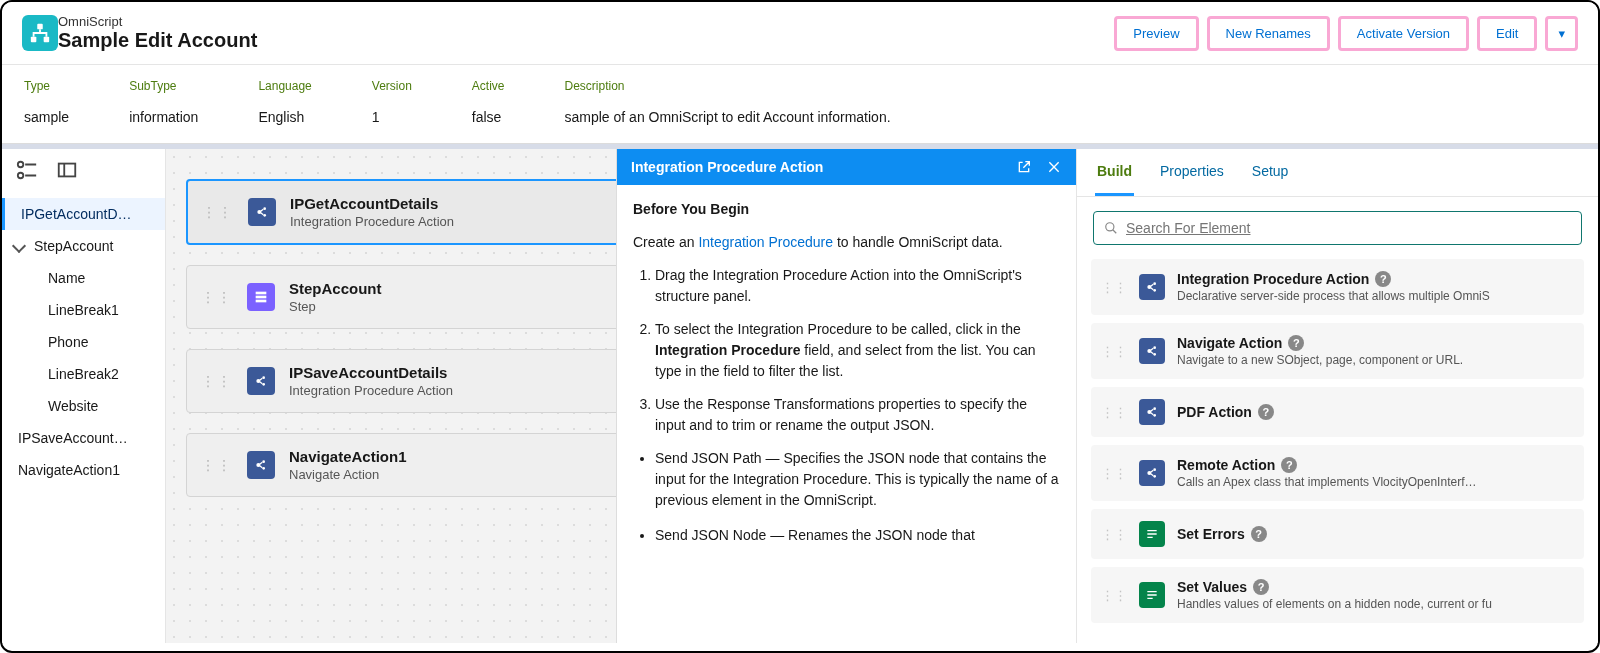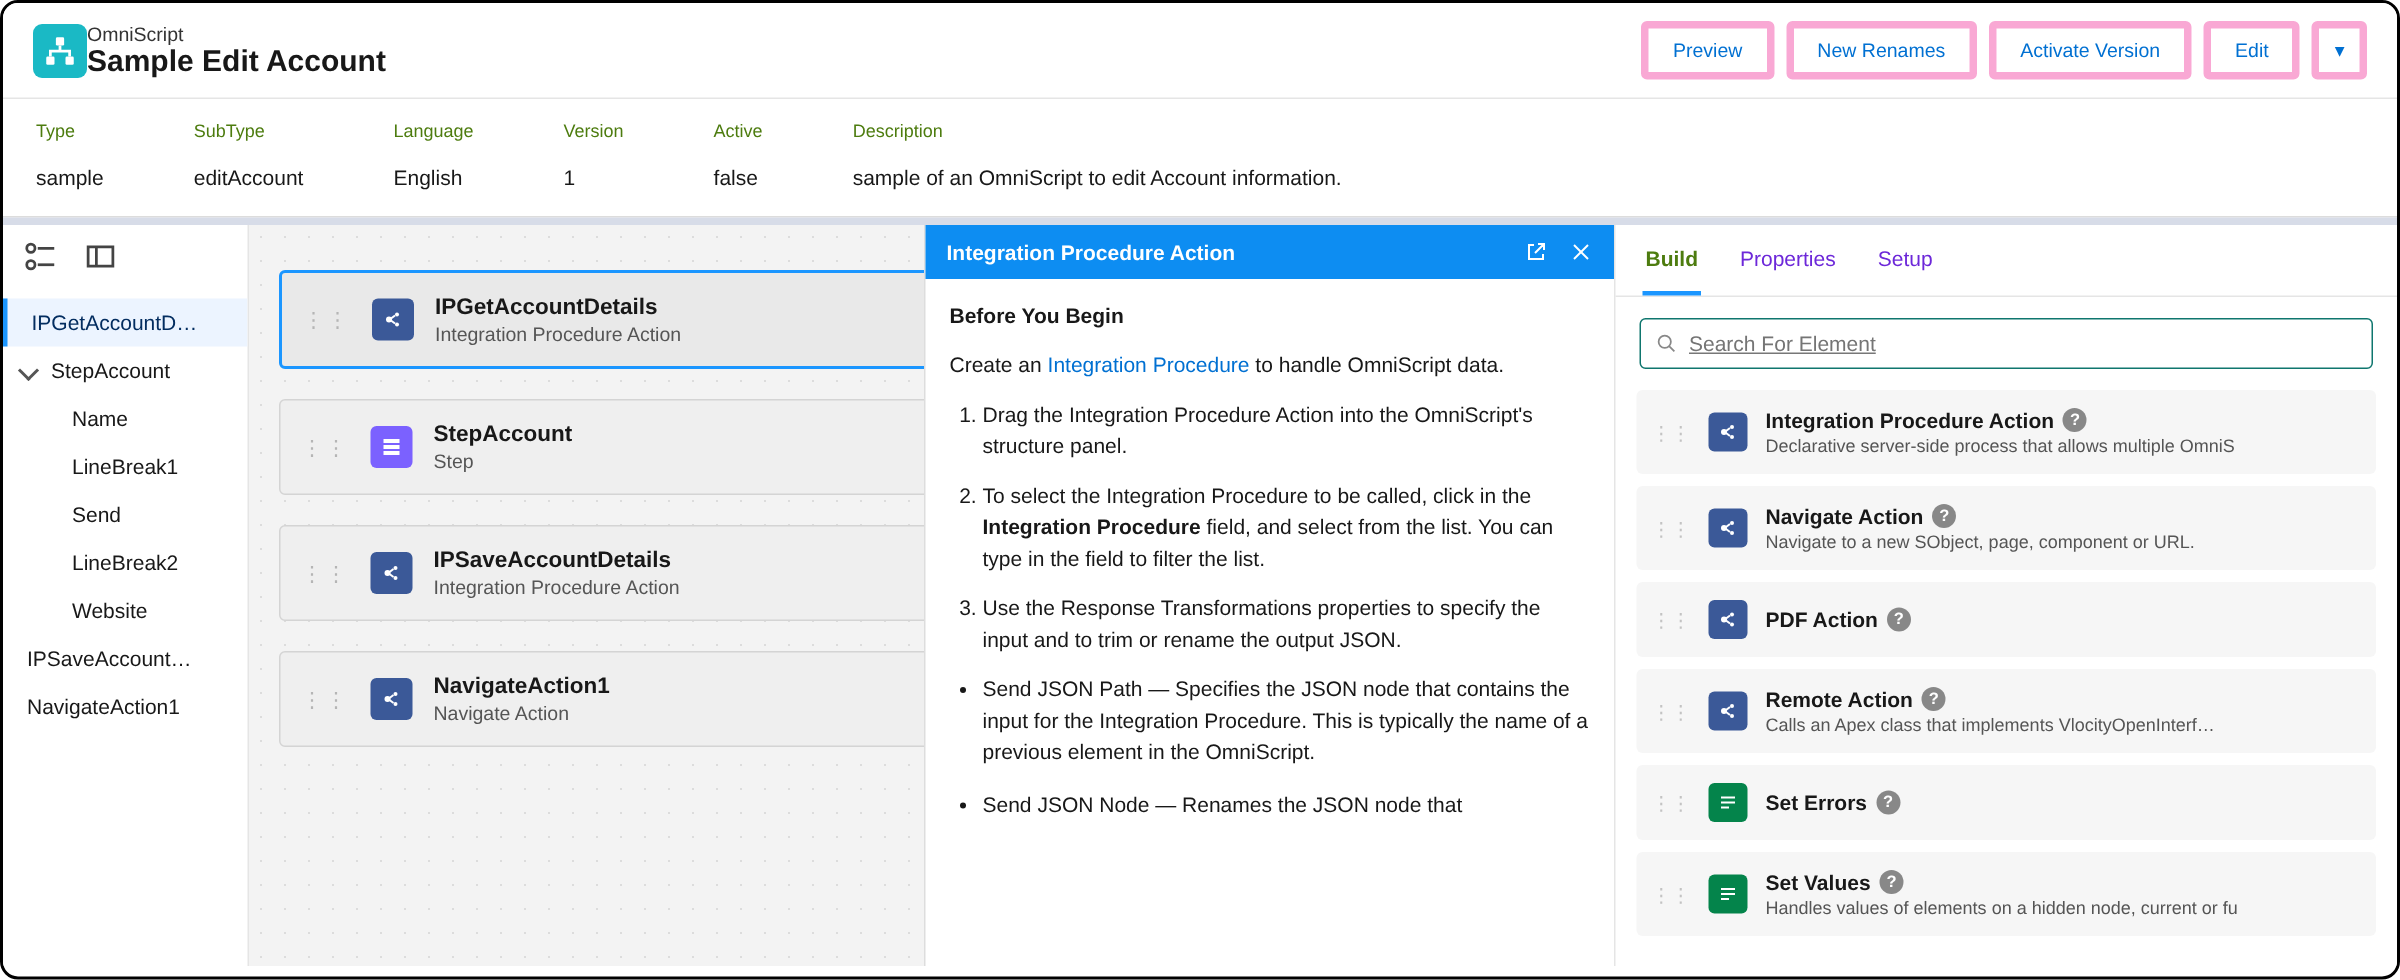"Preview" .btn { border: 5px solid #f9a8d4 -> 3px solid #f9a8d4 }
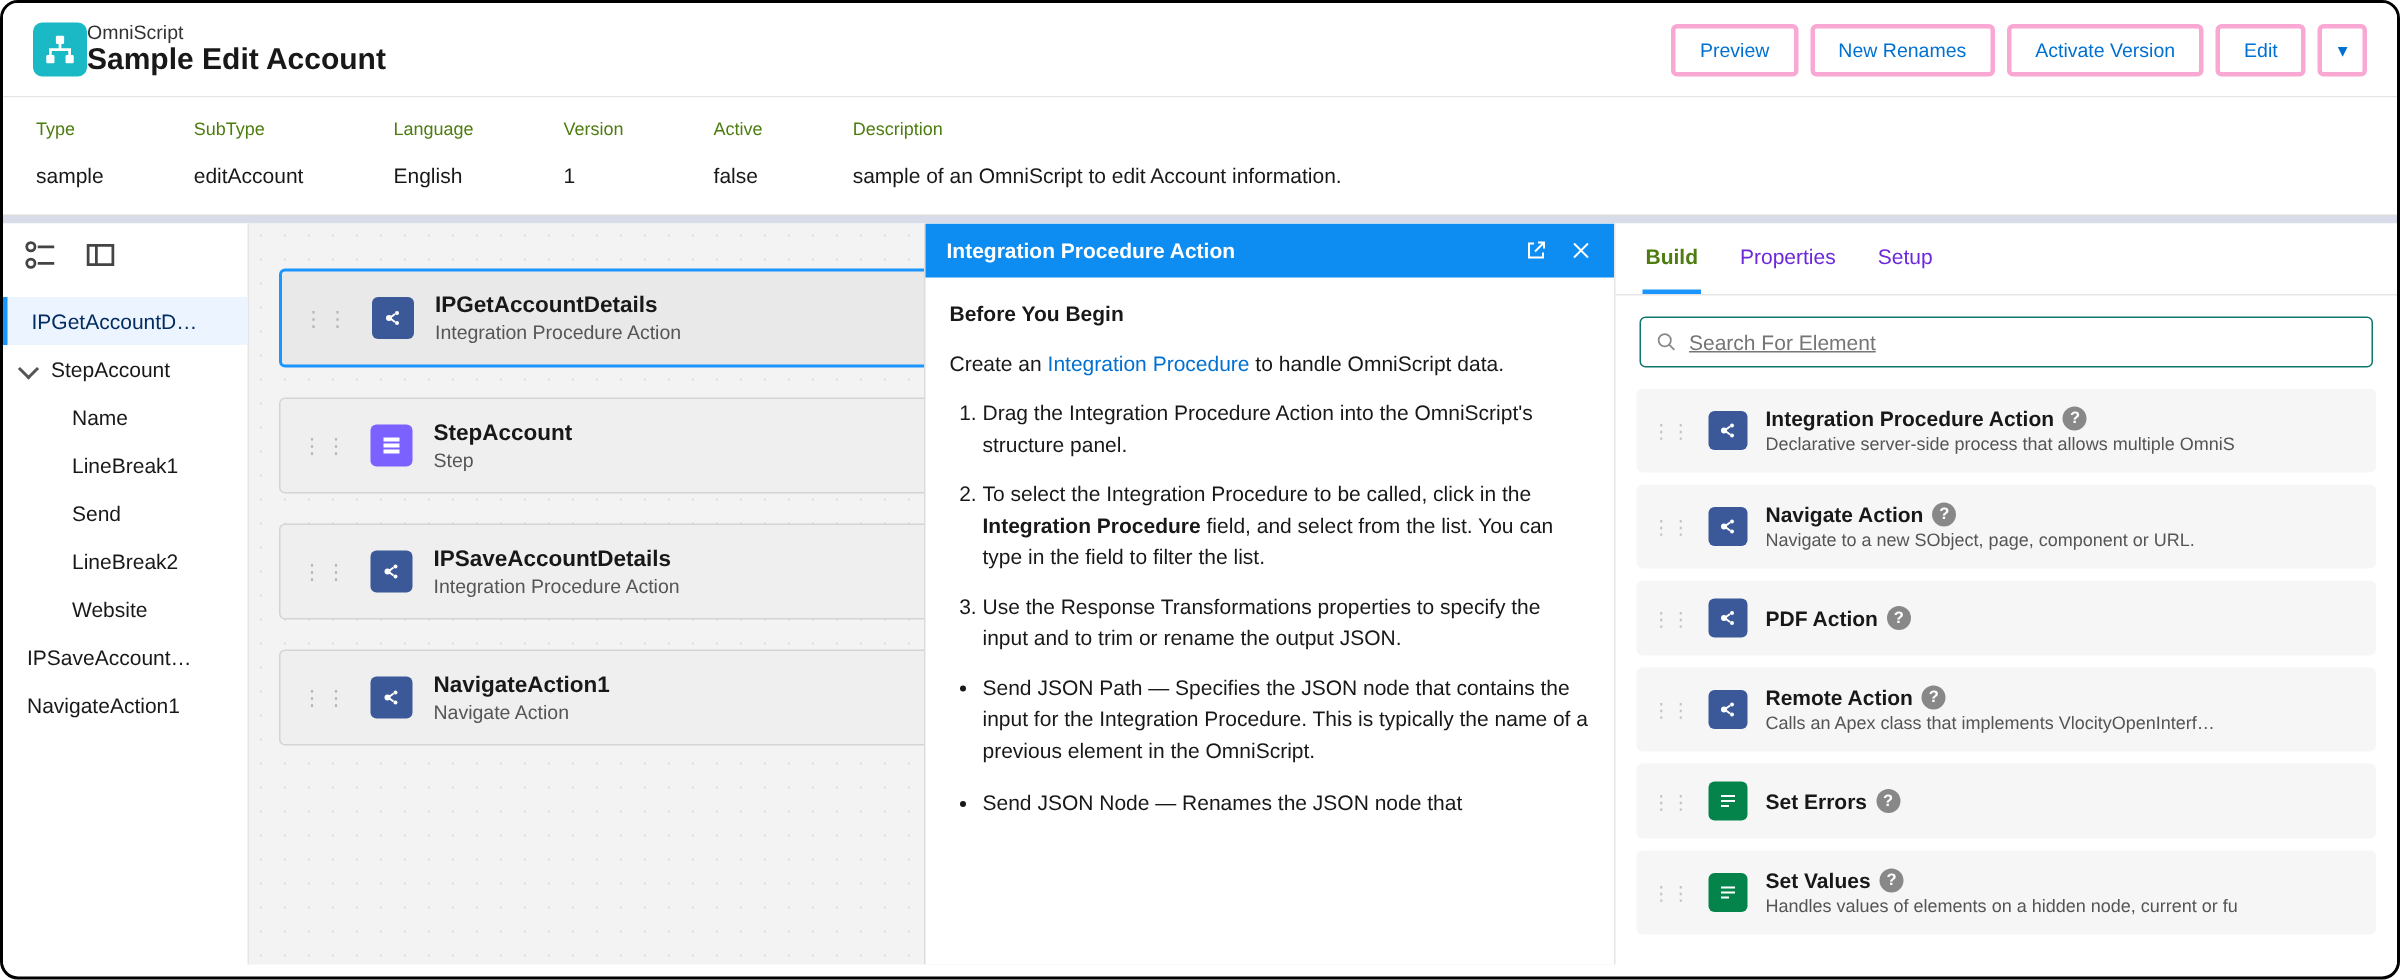"editAccount" div.val { text: editAccount -> information }
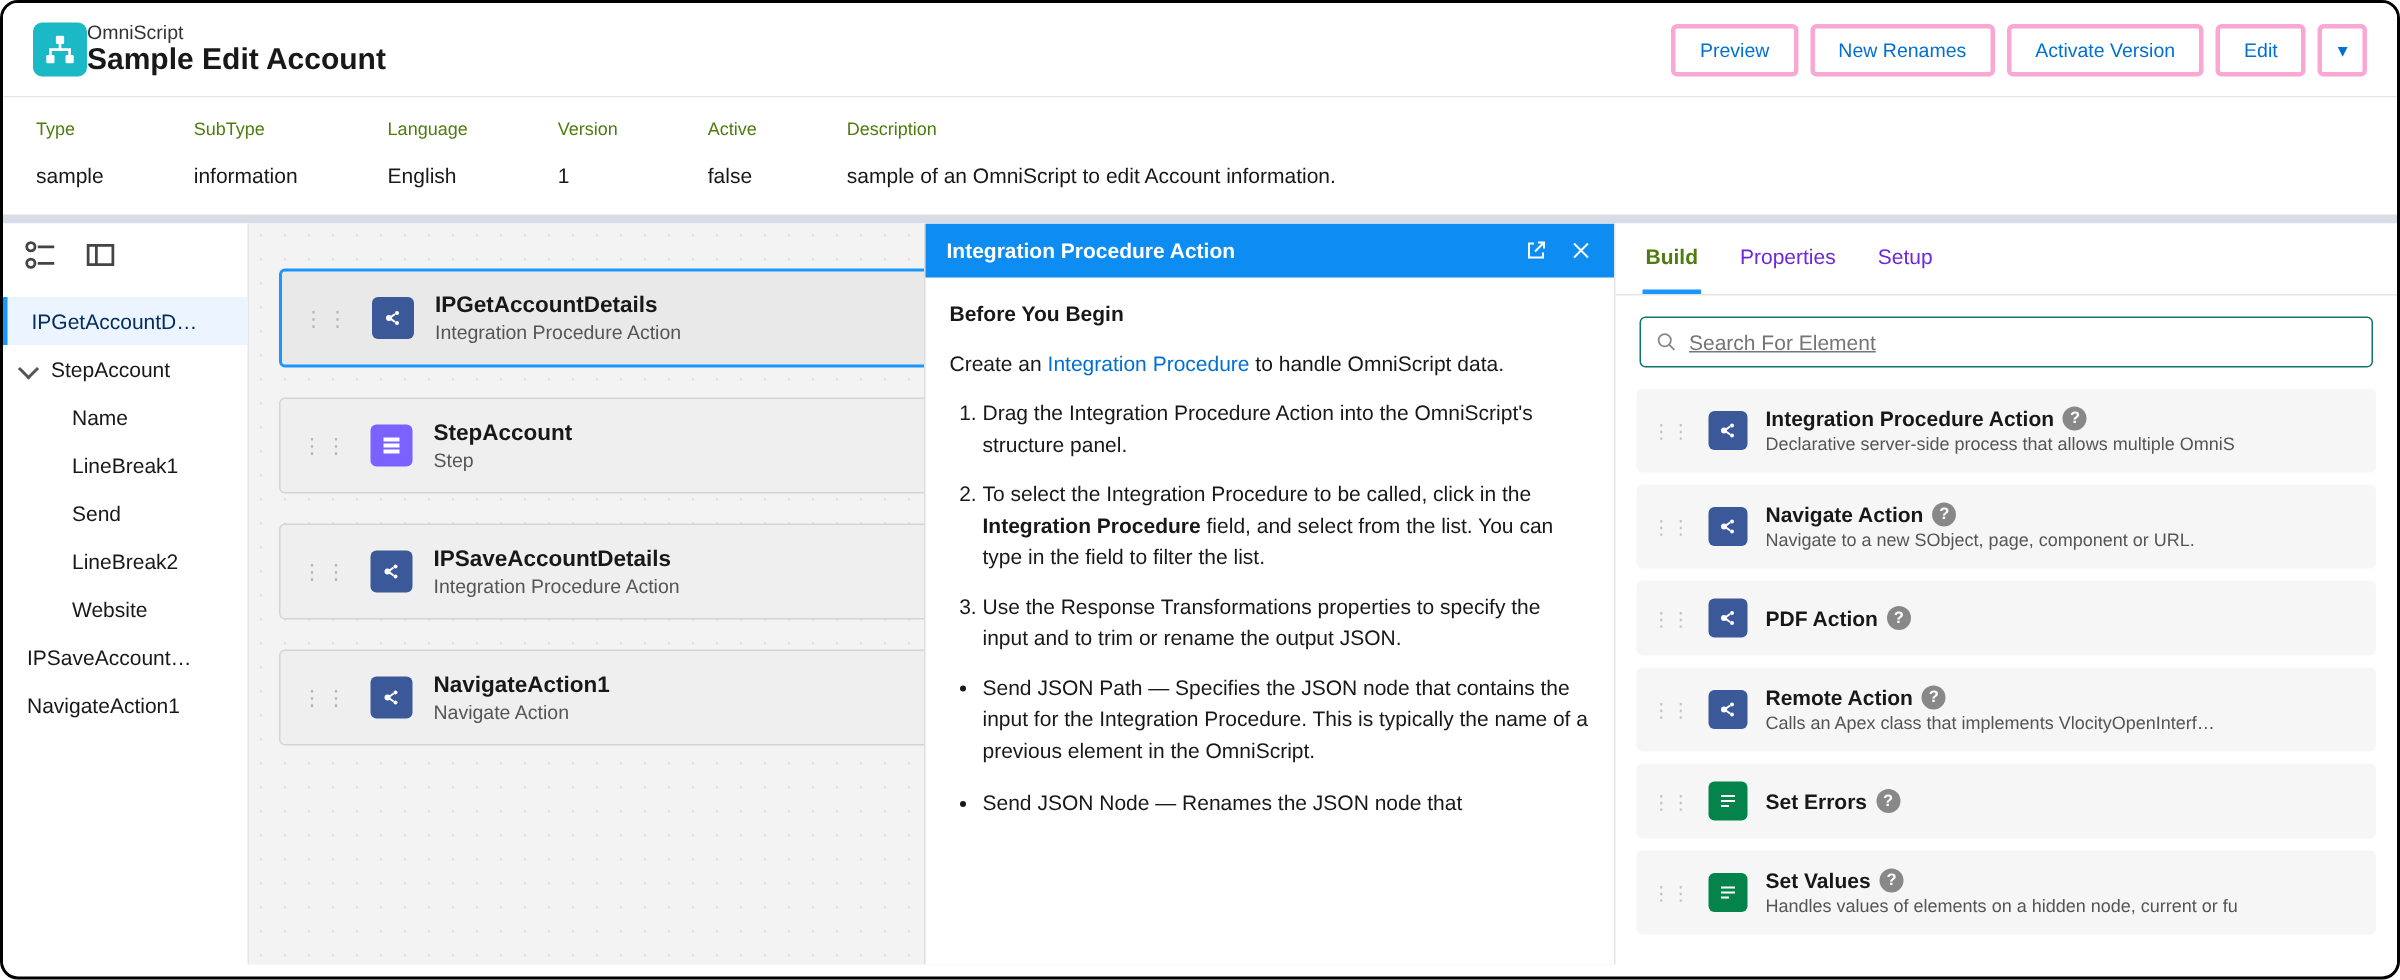"Properties" .rp-tab { color: #6d28d9 -> #0369a1 }
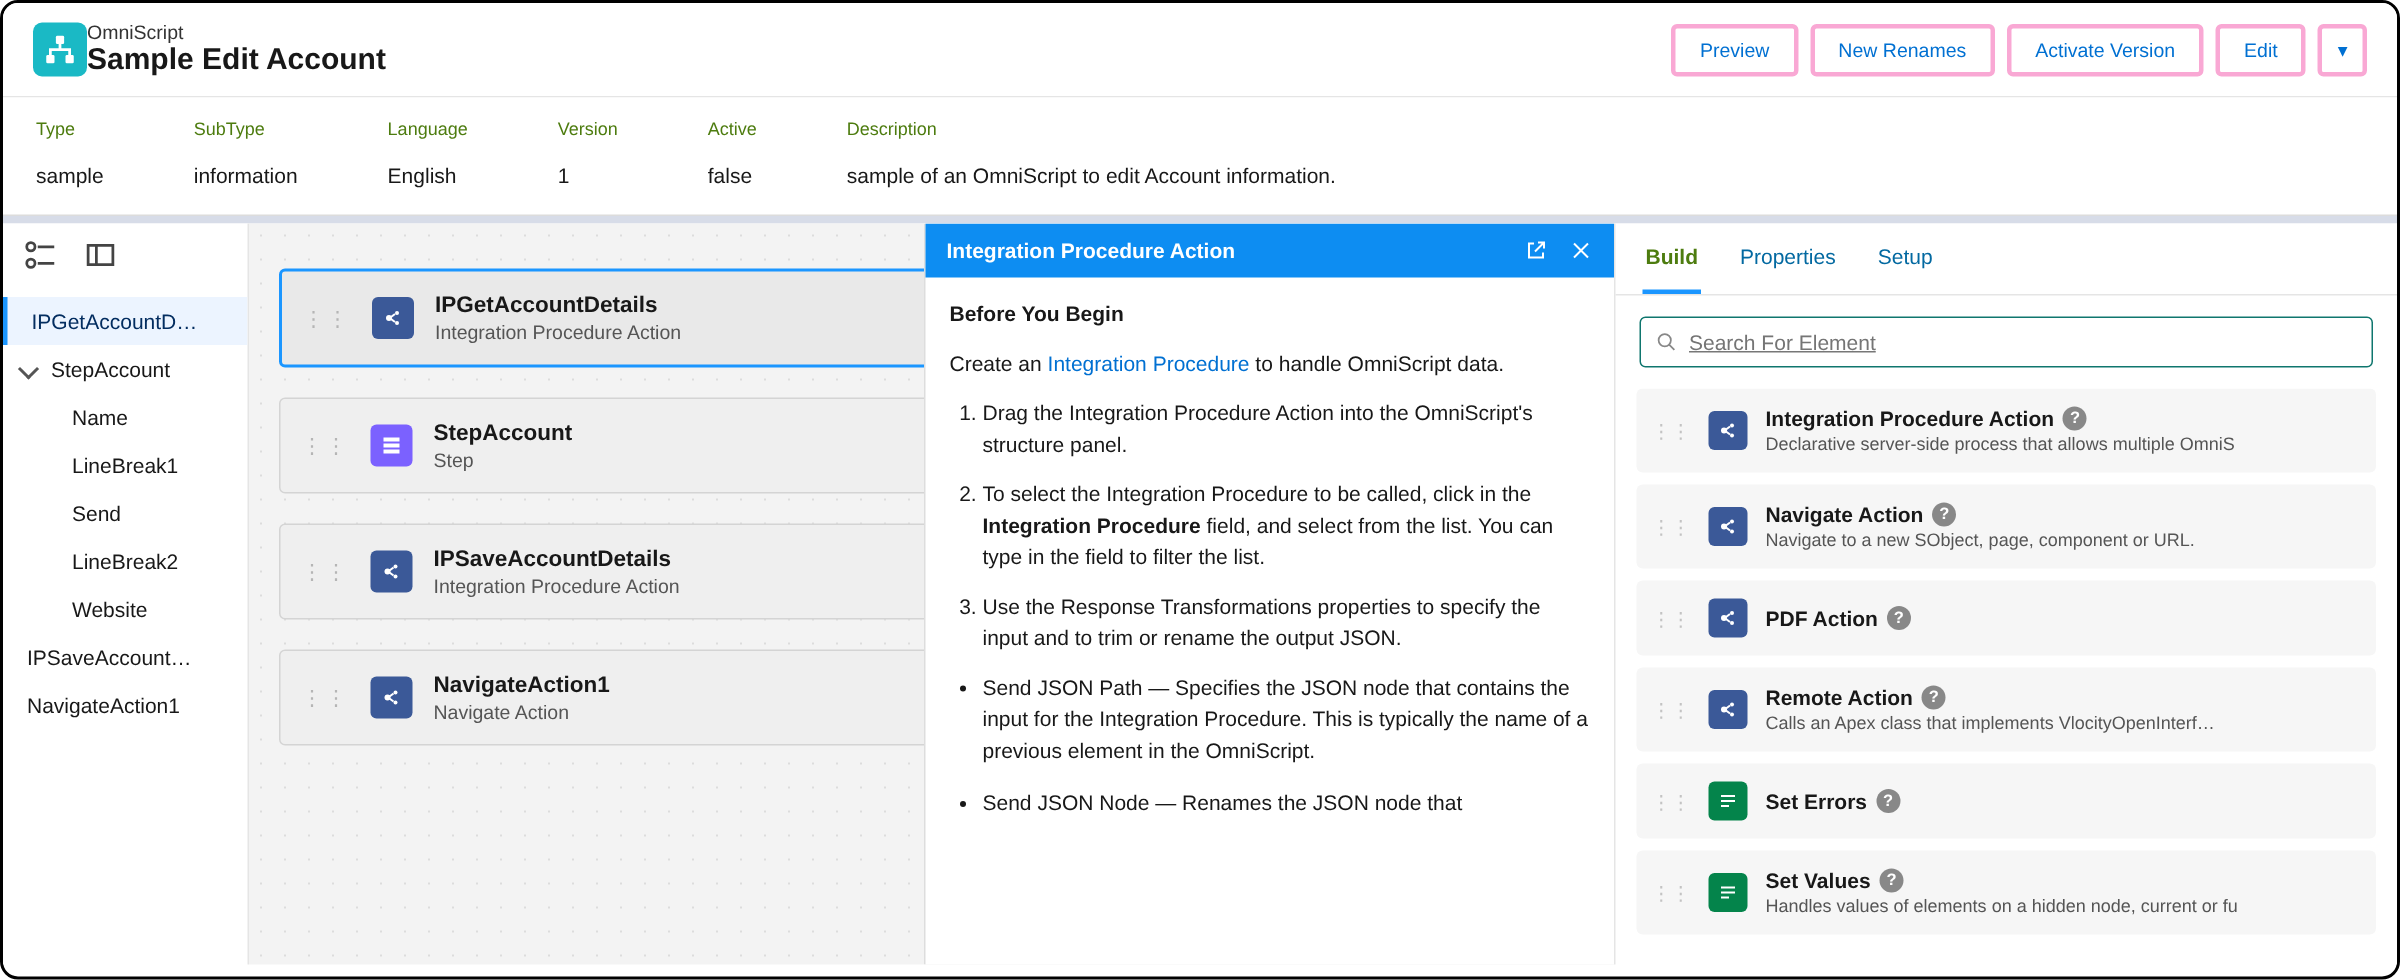"Send" div.tree-item { text: Send -> Phone }
